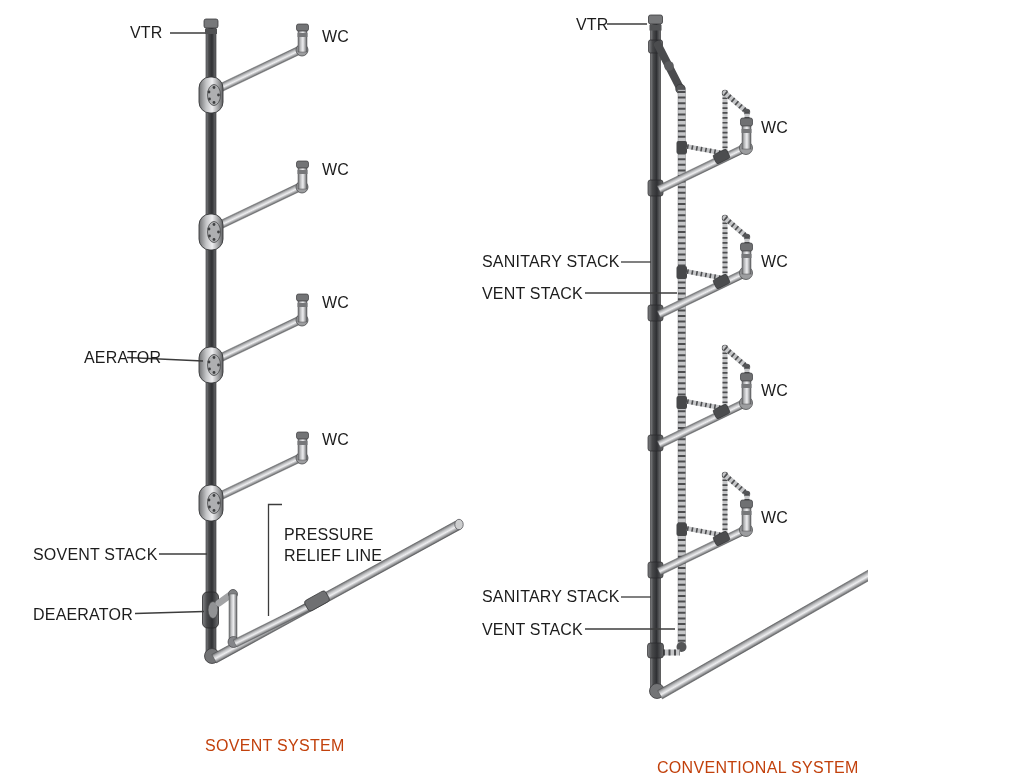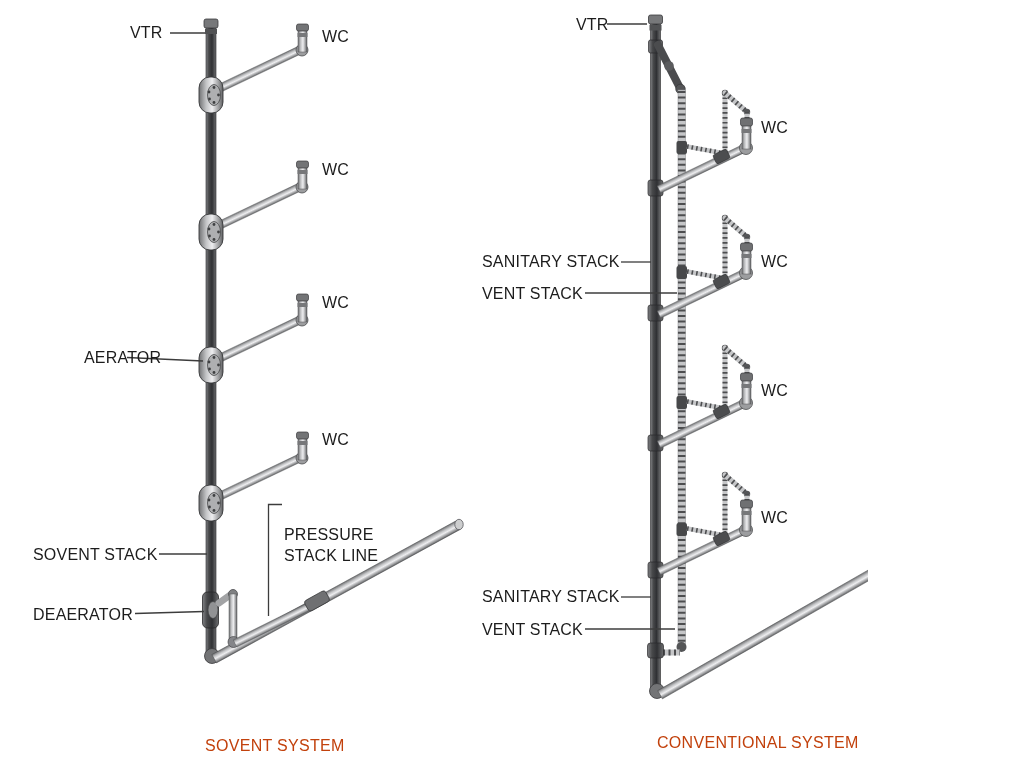"STACK LINE" div { text: STACK -> RELIEF }
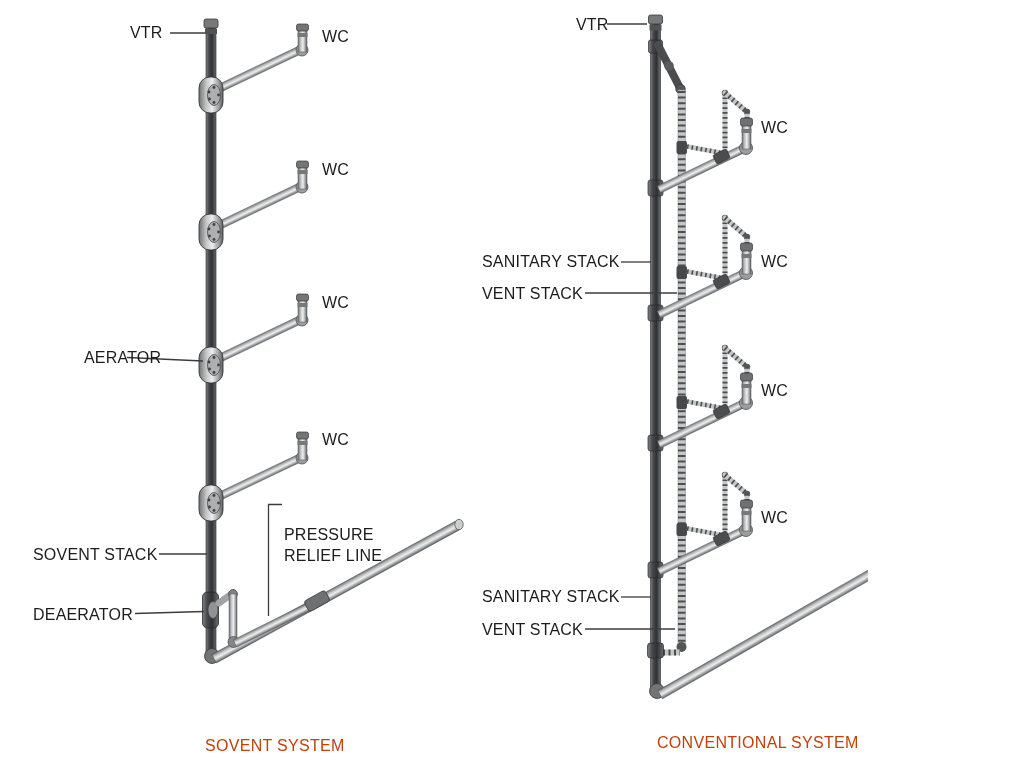"CONVENTIONAL SYSTEM" div.ttl { top: 734px -> 759px }
